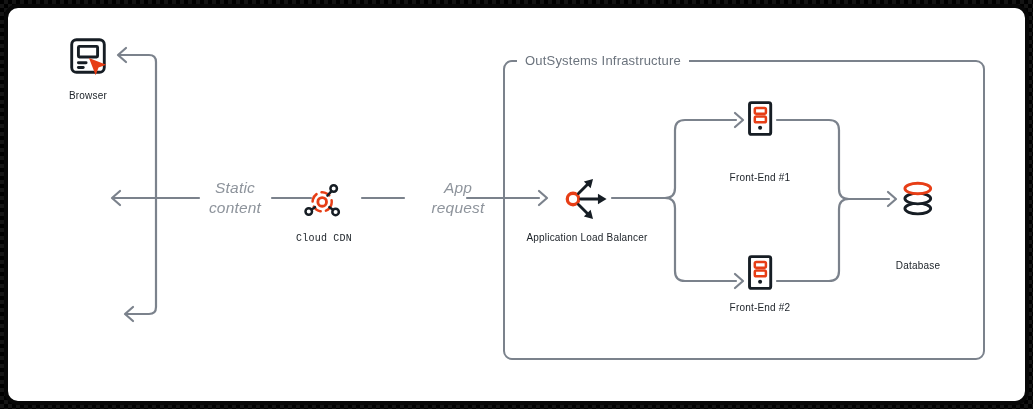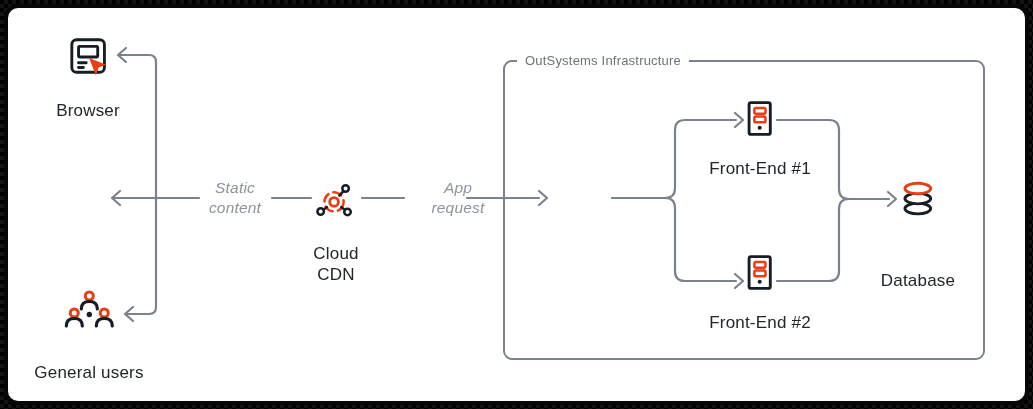"Browser" .node .label { font-size: 17px -> 10px; margin-top: 21px -> 6px }
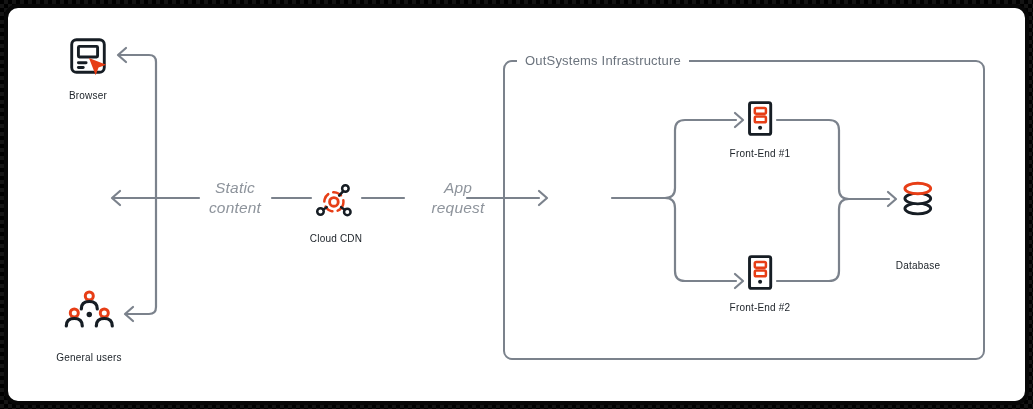"Front-End #1" div.node { gap: none -> 24px }
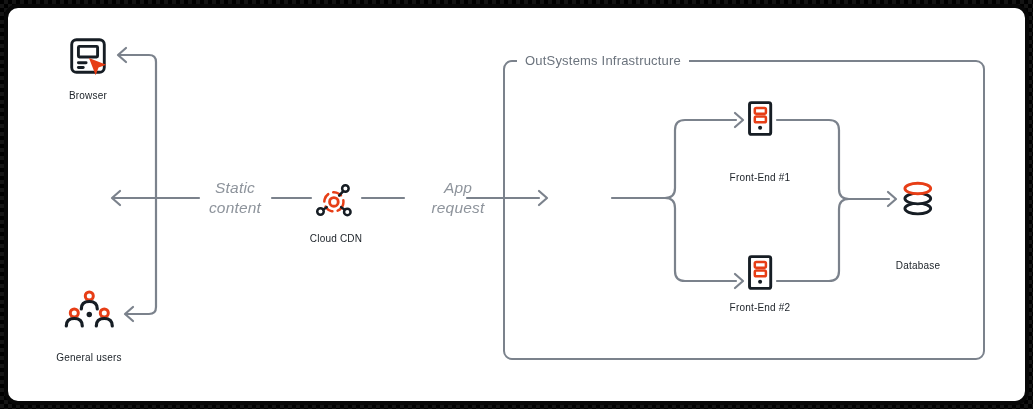"Cloud CDN" div.node { font-family: none -> Liberation Mono, monospace; left: 336px -> 324px }
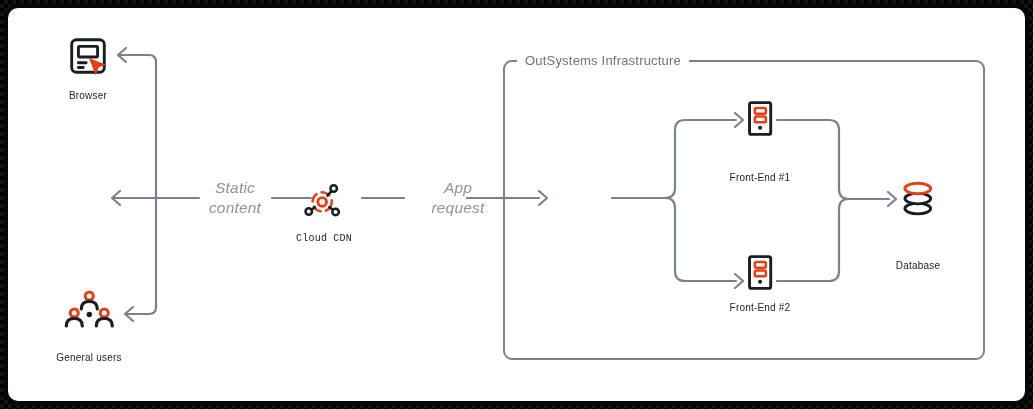"Application Load Balancer" div.node { html: none -> <div> <svg> <circle></circle> <line></line> <path></path> <g> <line></line> <path></path> </g> <g> <line></line> <path></path> </g> </svg> <div>Application Load Balancer</div> </div> }
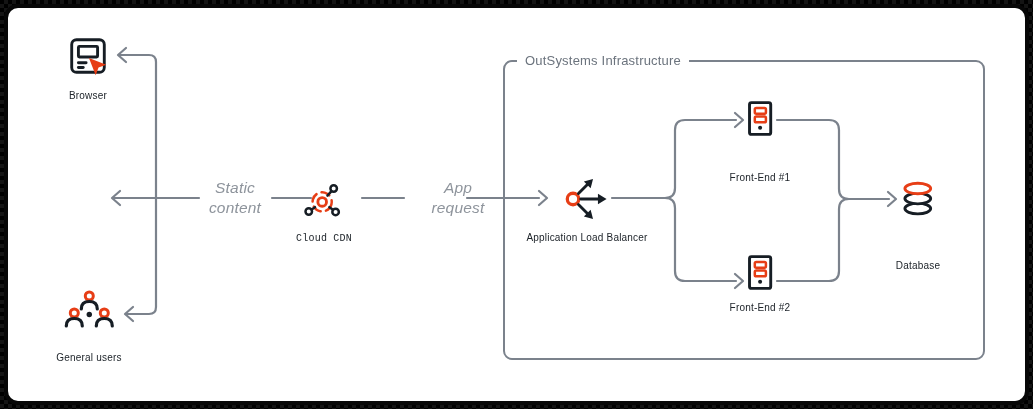"General users" div.node { html: <div> <svg> <circle></circle> <path></path> <circle></circle> <path></path> <circle></circle> <path></path> <circle></circle> </svg> <div>General users</div> </div> -> none }
